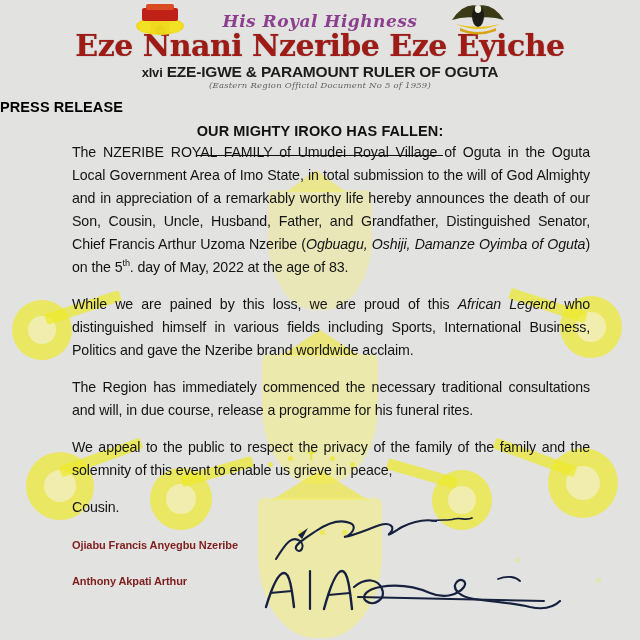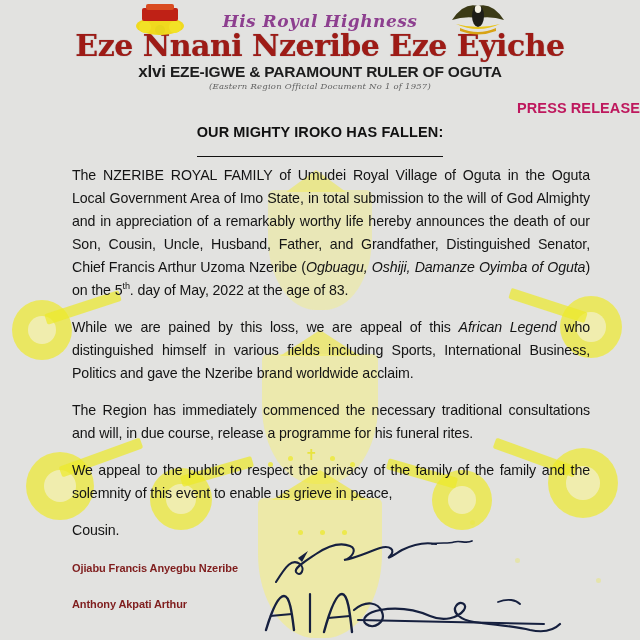"xlvi" .royal-title .sm { font-size: 17px -> 13px }
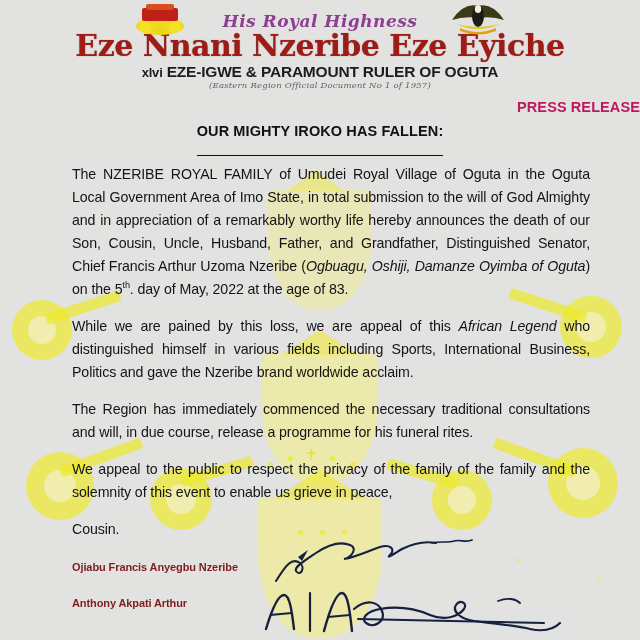"(Eastern Region Official Document No" p.doc-ref { text: 1 of 1957 -> 5 of 1959 }
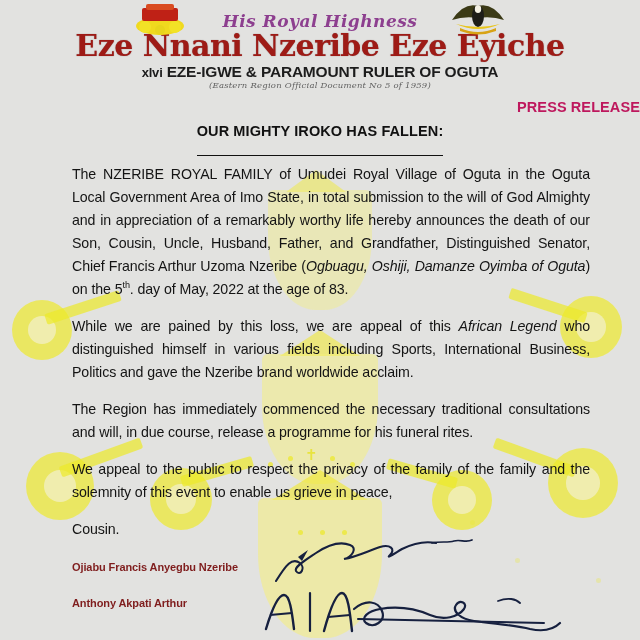"PRESS RELEASE" .press-release { color: #be185d -> #000000; text-align: right -> left }
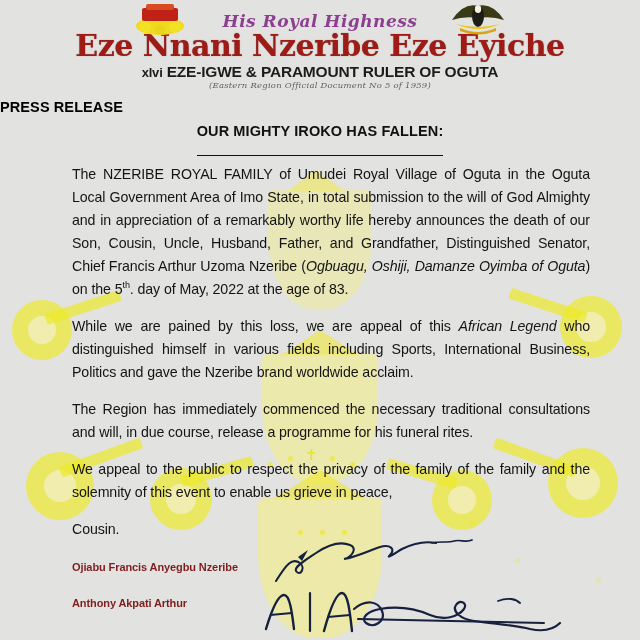"The NZERIBE ROYAL FAMILY of" .body-wrap { margin-top: 24px -> 2px }
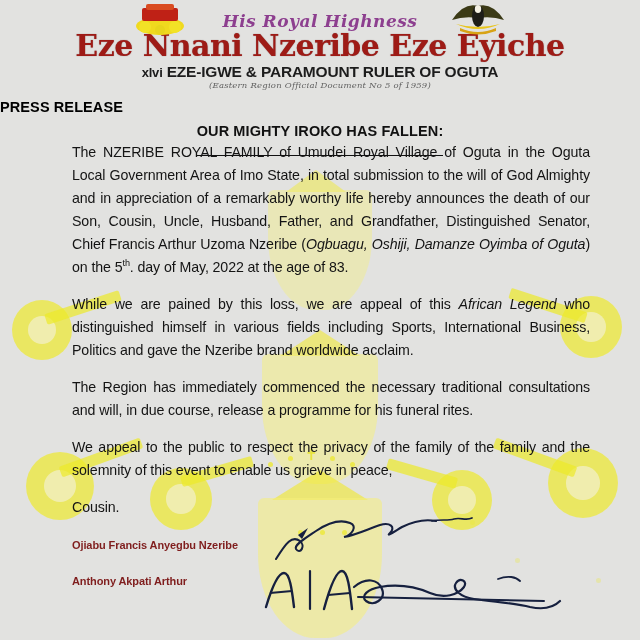"While we are pained by" span { text: appeal -> proud }
